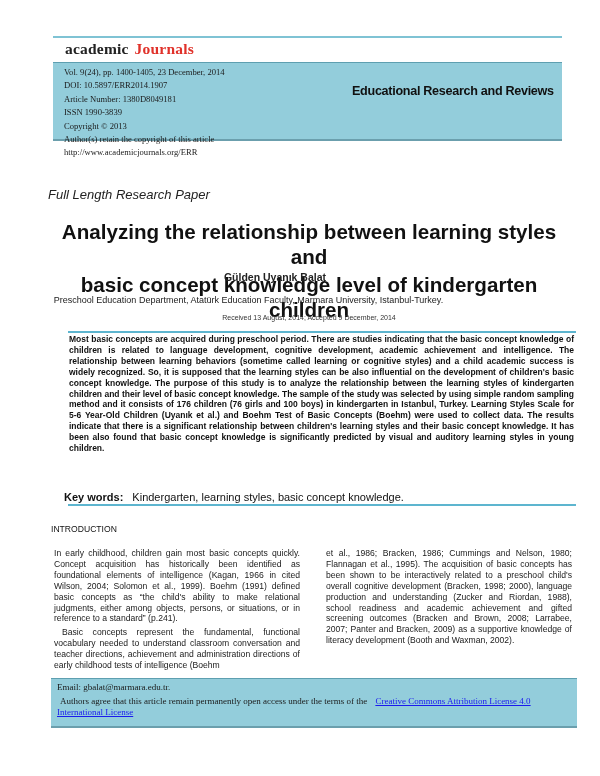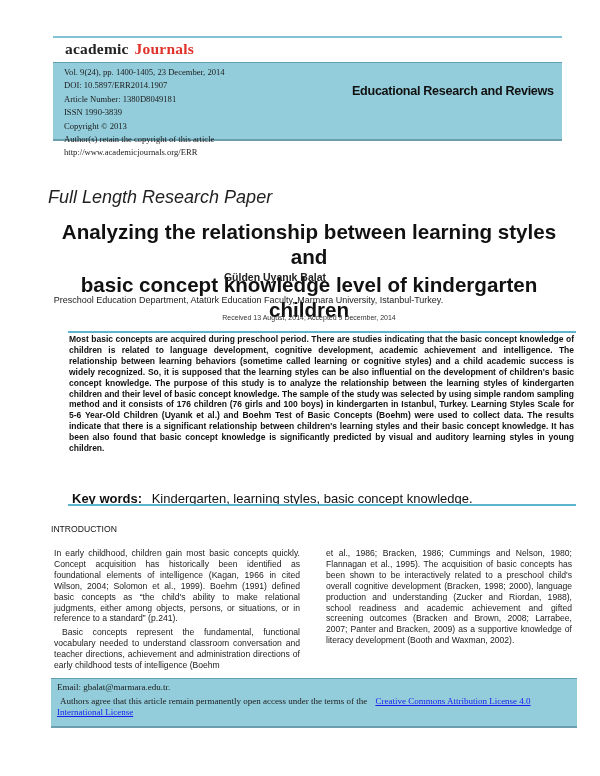"Full Length Research Paper" .paper-type { font-size: 18px -> 13px }
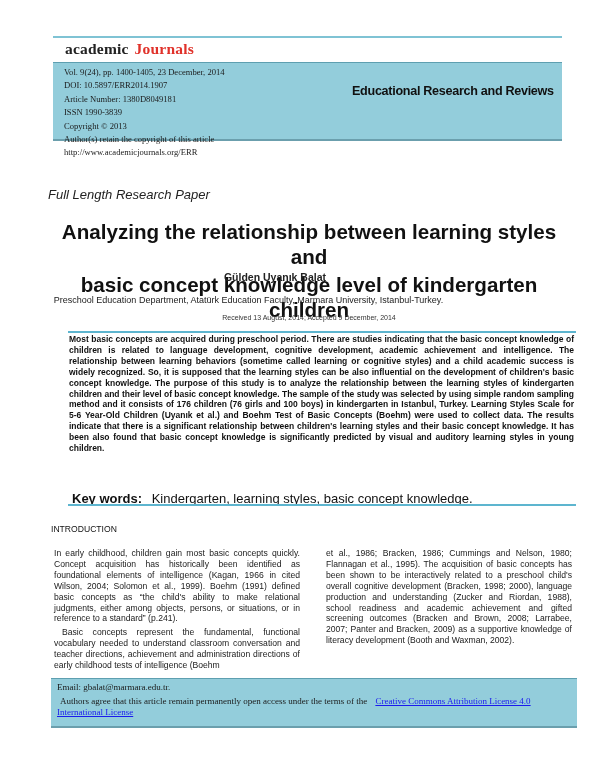"Key words: Kindergarten, learning" .keywords { font-size: 13px -> 11px; left: 60px -> 52px }
